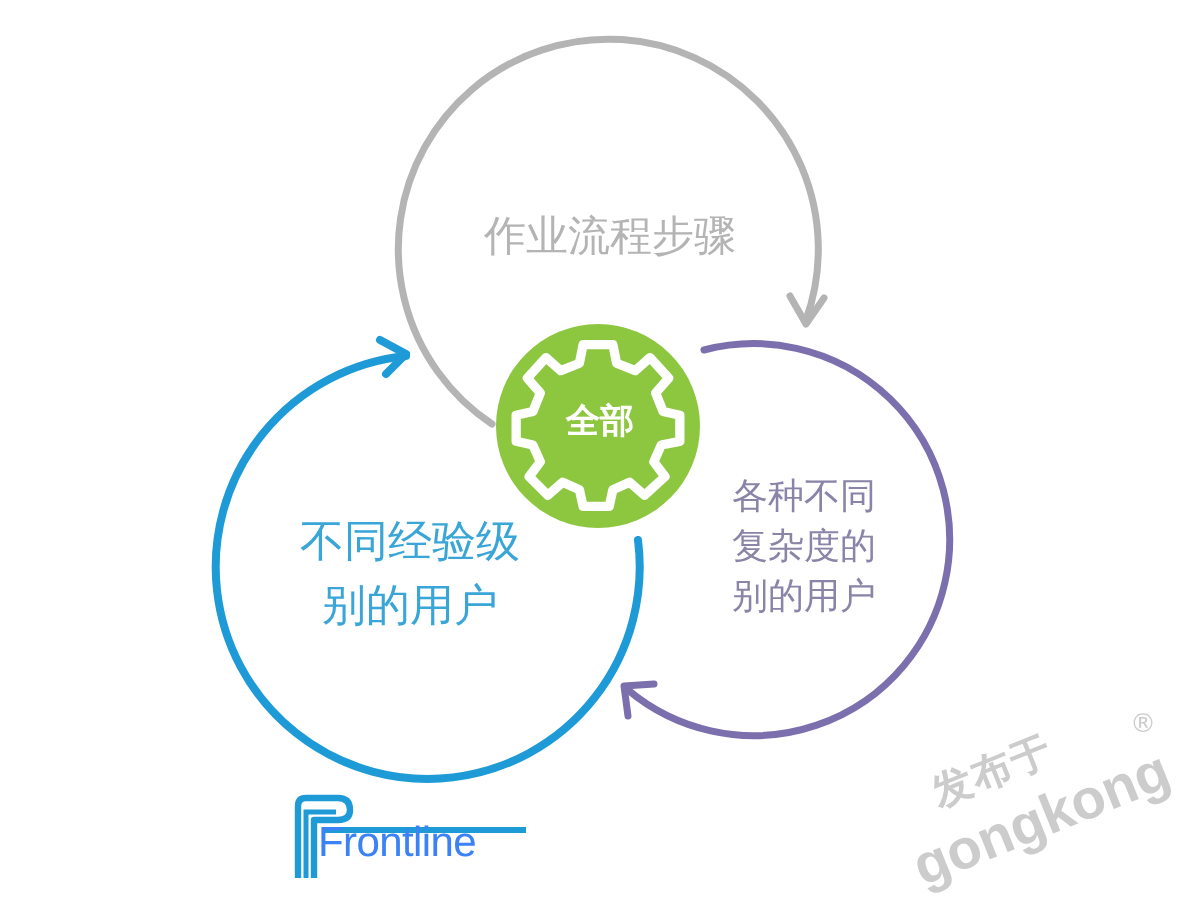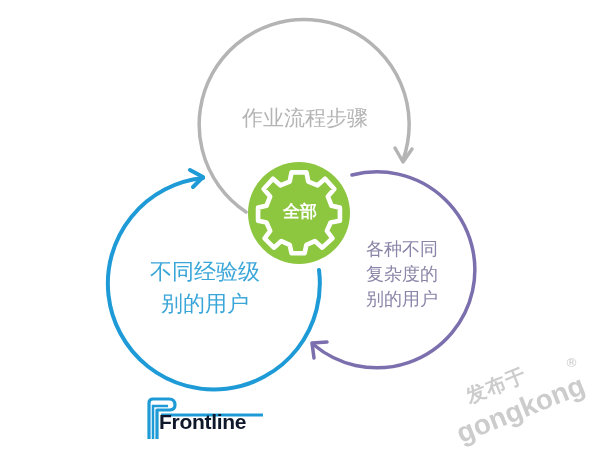"Frontline" .logo-text { color: #0f172a -> #3b82f6; font-weight: bold -> normal }
